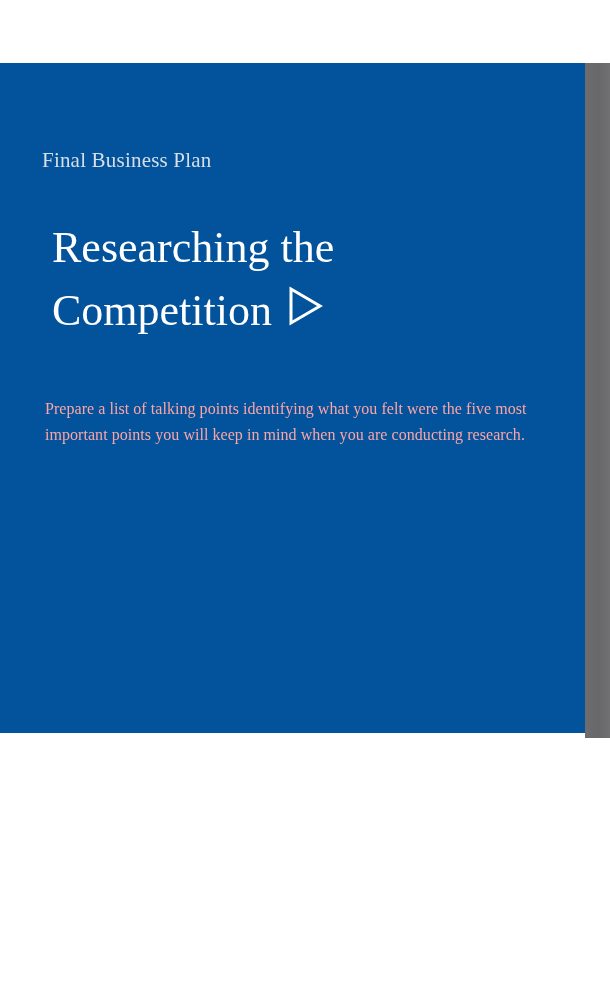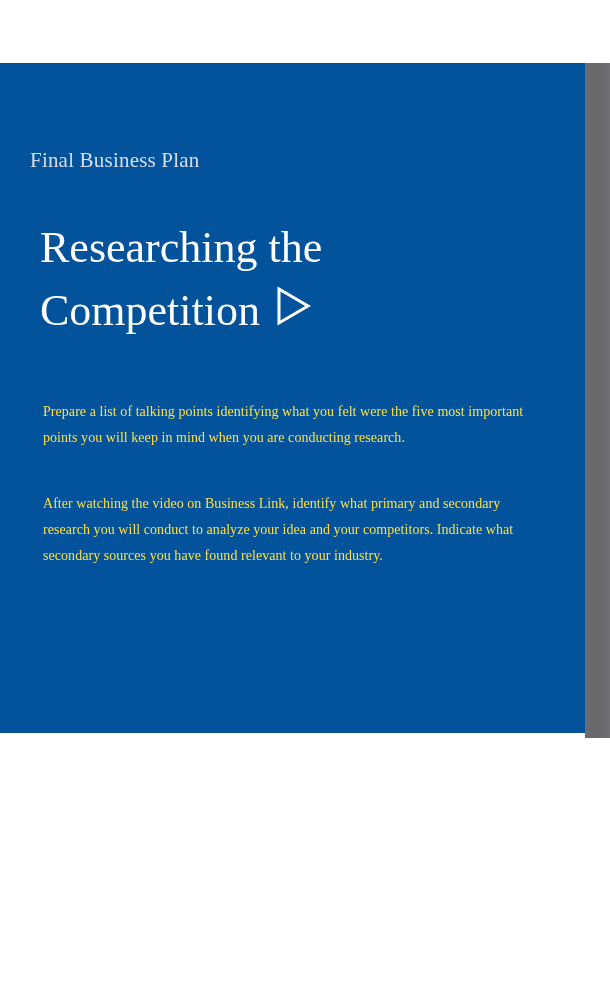"Final Business Plan" #slide-panel { padding: 0 30px -> 0 42px }
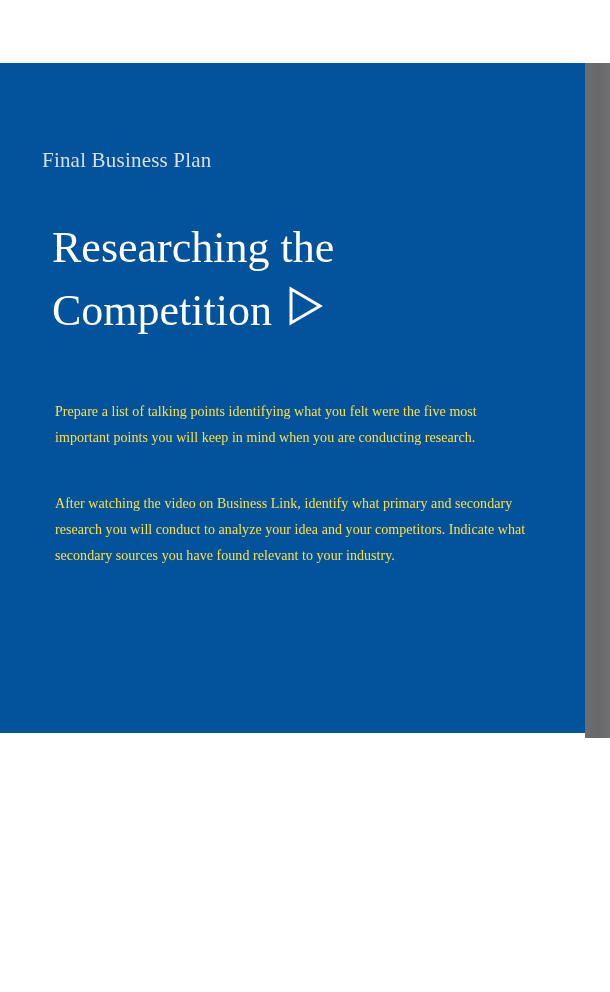"Prepare a list of talking" .body-paragraph { color: #fde047 -> #fca5a5; font-size: 14px -> 16px; margin: 13px -> 3px }
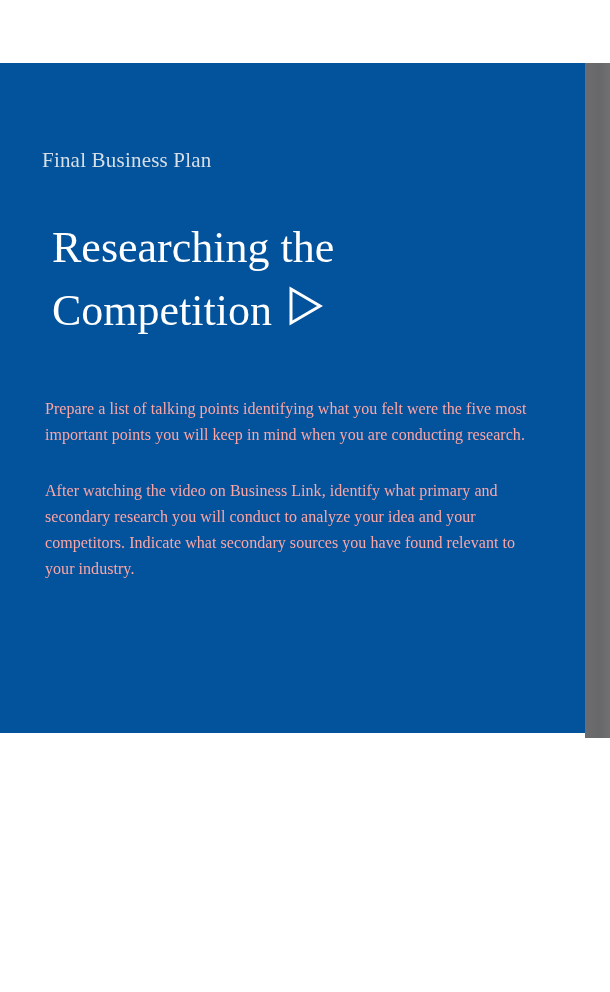"After watching the video on" p.body-paragraph { html: <p>After watching the video on Business Link, identify what primary and secondary research you will conduct to analyze your idea and your competitors. Indicate what secondary sources you have found relevant to your industry.</p> -> none }
